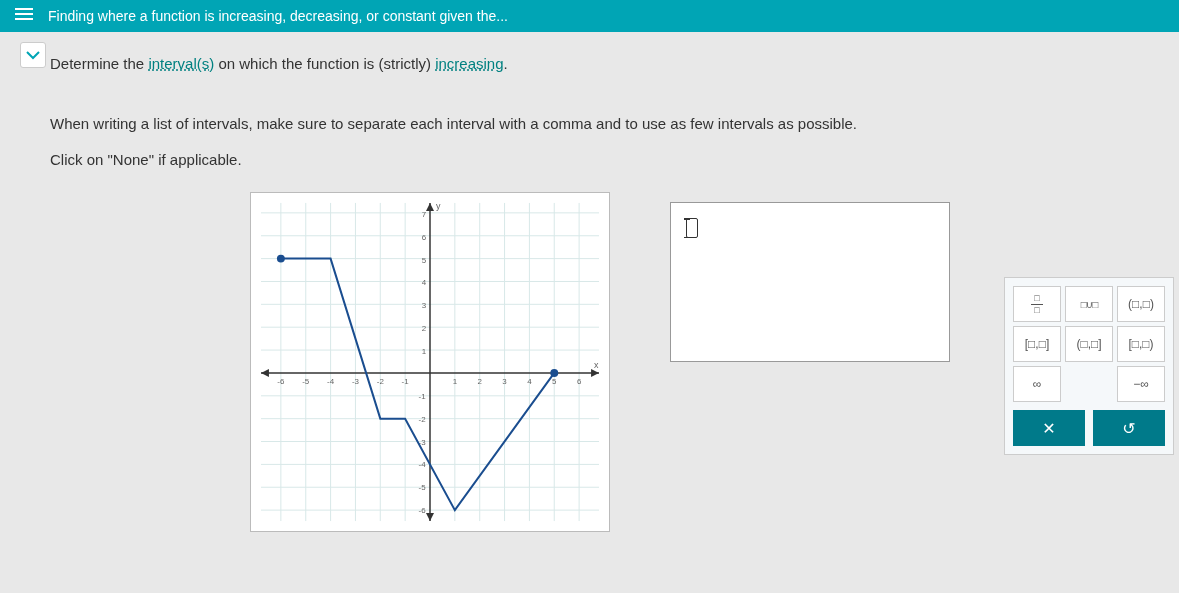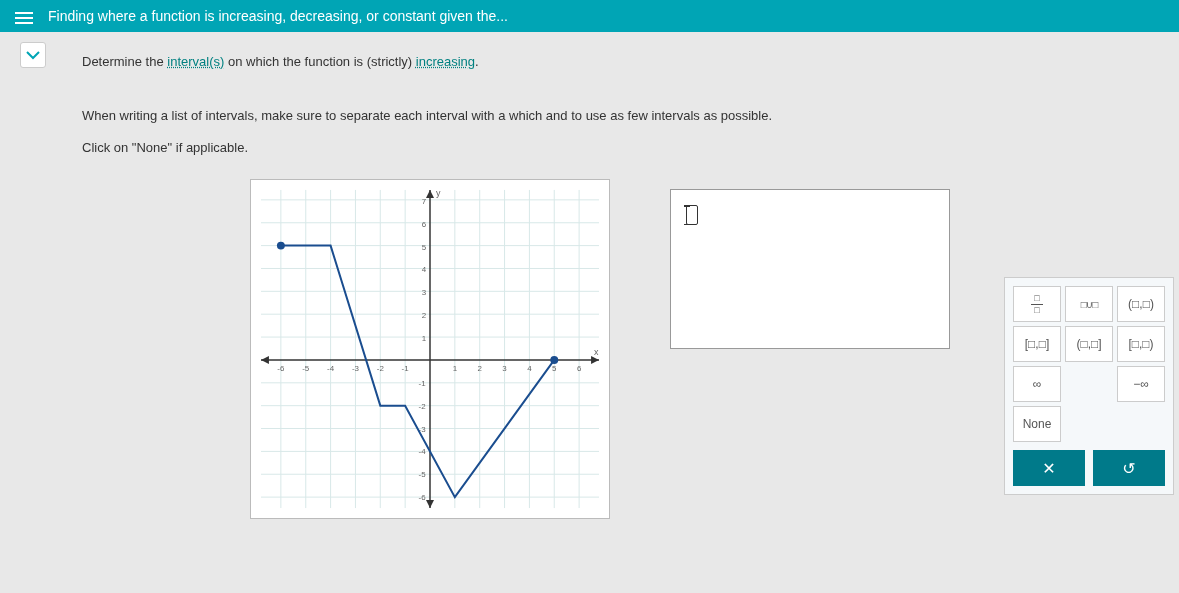"Finding where a function is" .header { align-items: flex-end -> flex-start }
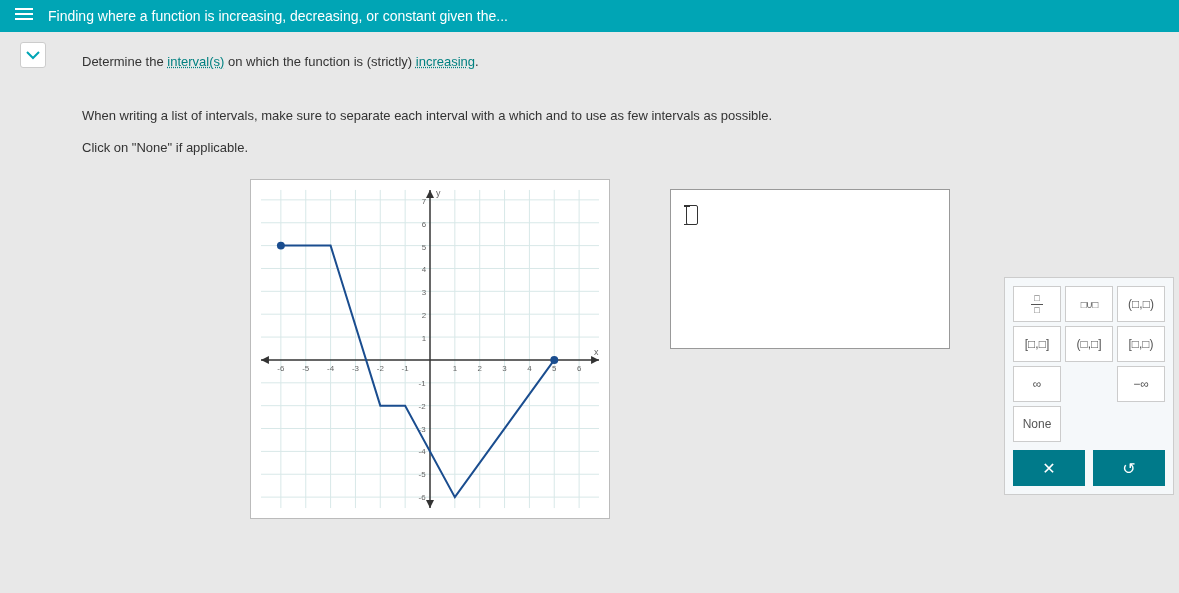"Determine the interval(s) on which" .question-text { font-size: 13px -> 15px; margin-left: 52px -> 20px }
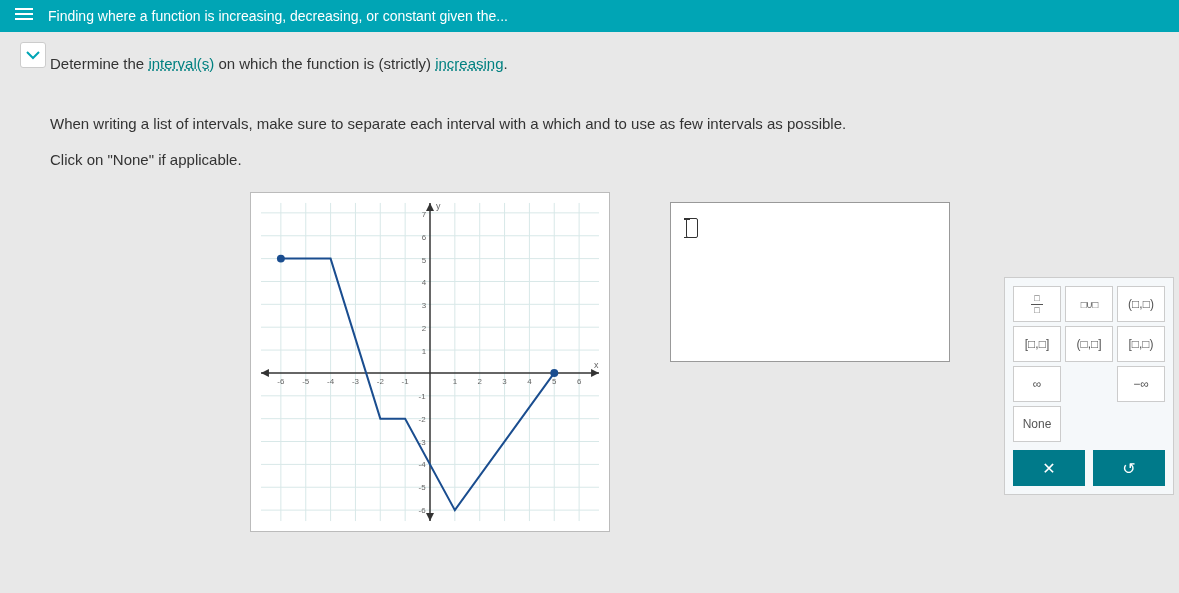"When writing a list of" span { text: which -> comma }
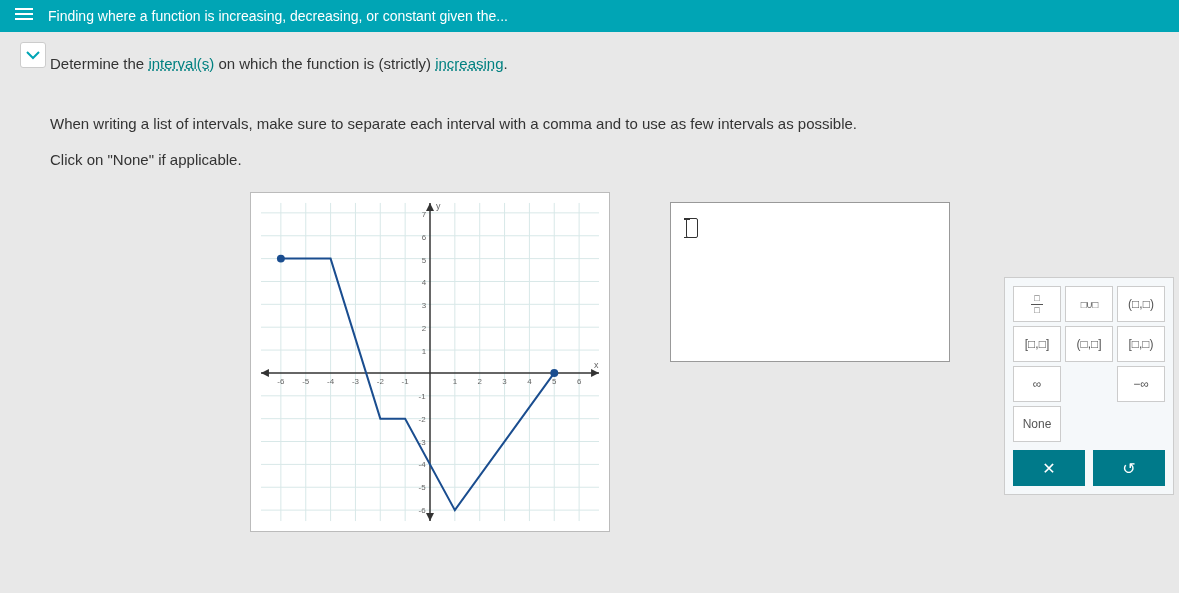"None" div.keypad-row { html: <div> <div>None</div> <div></div> <div></div> </div> -> none }
